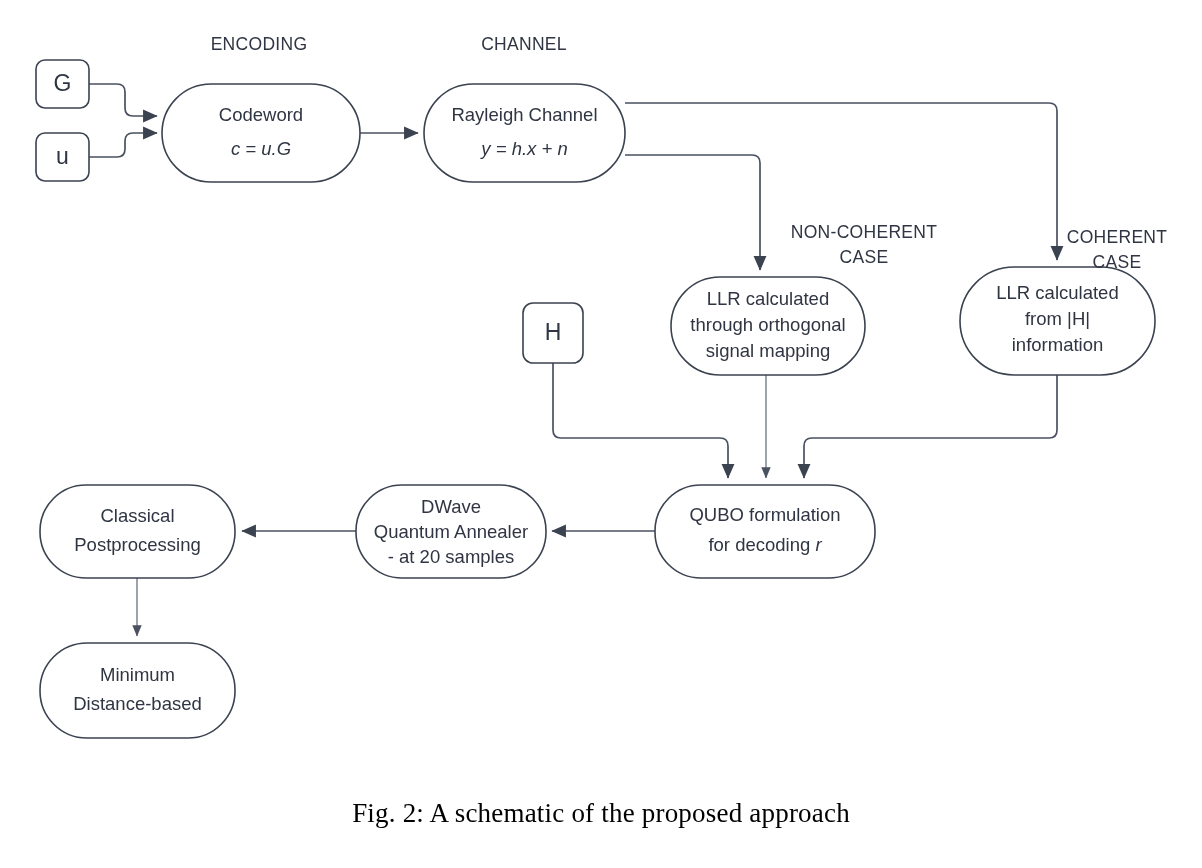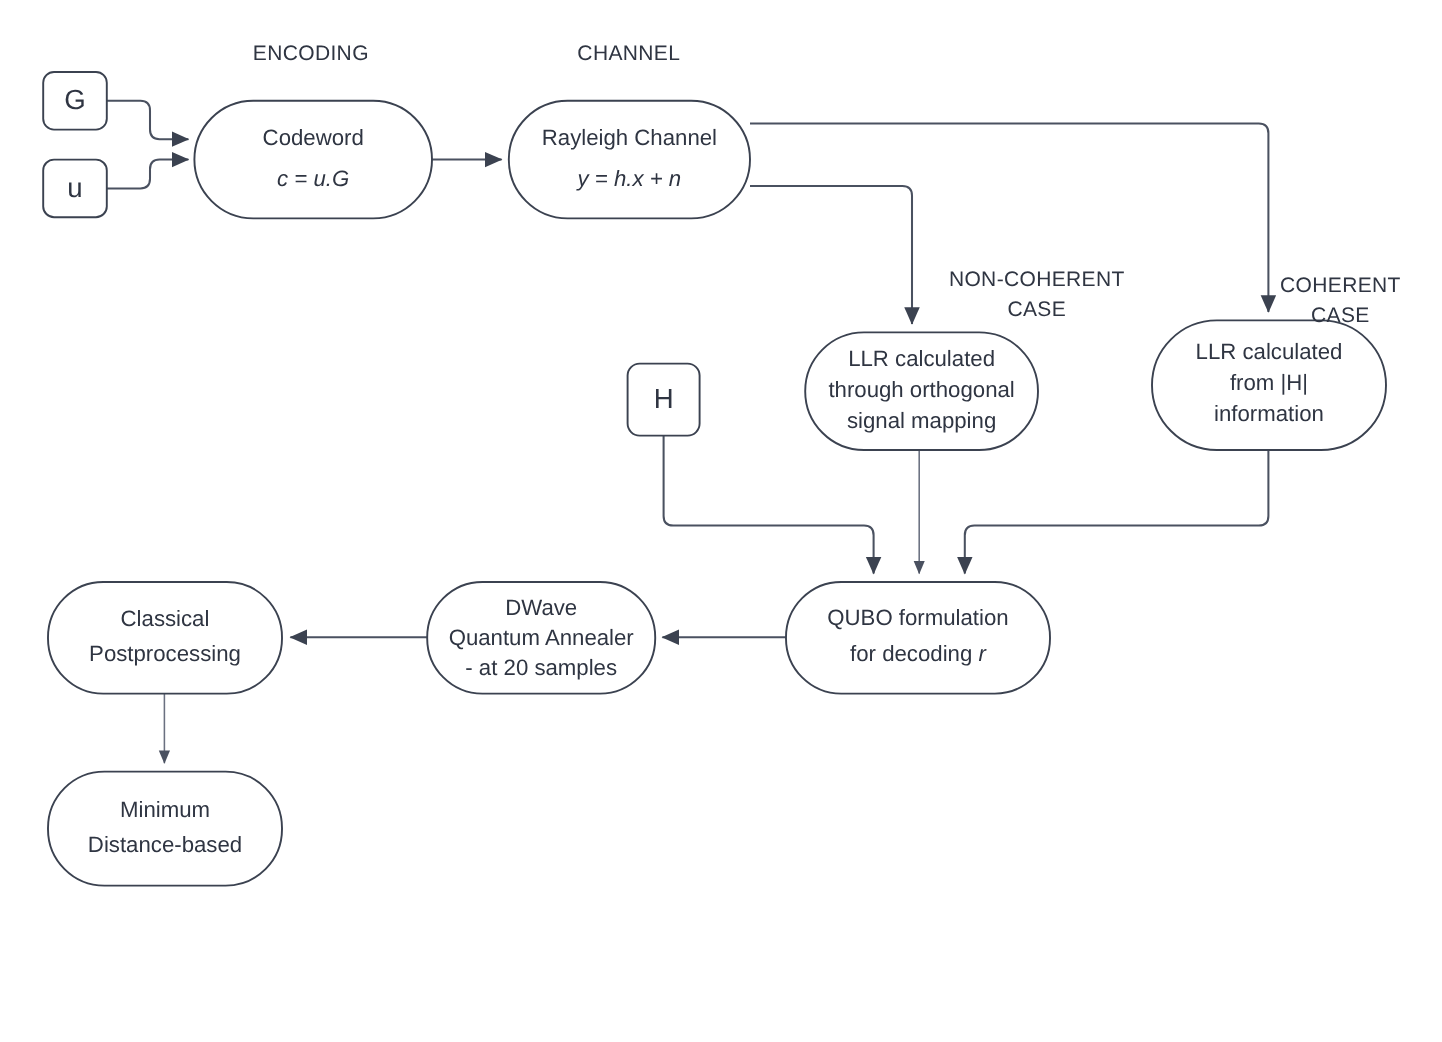"Fig. 2: A schematic of" div.caption { html: none -> <div>Fig. 2: A schematic of the proposed approach</div> }
